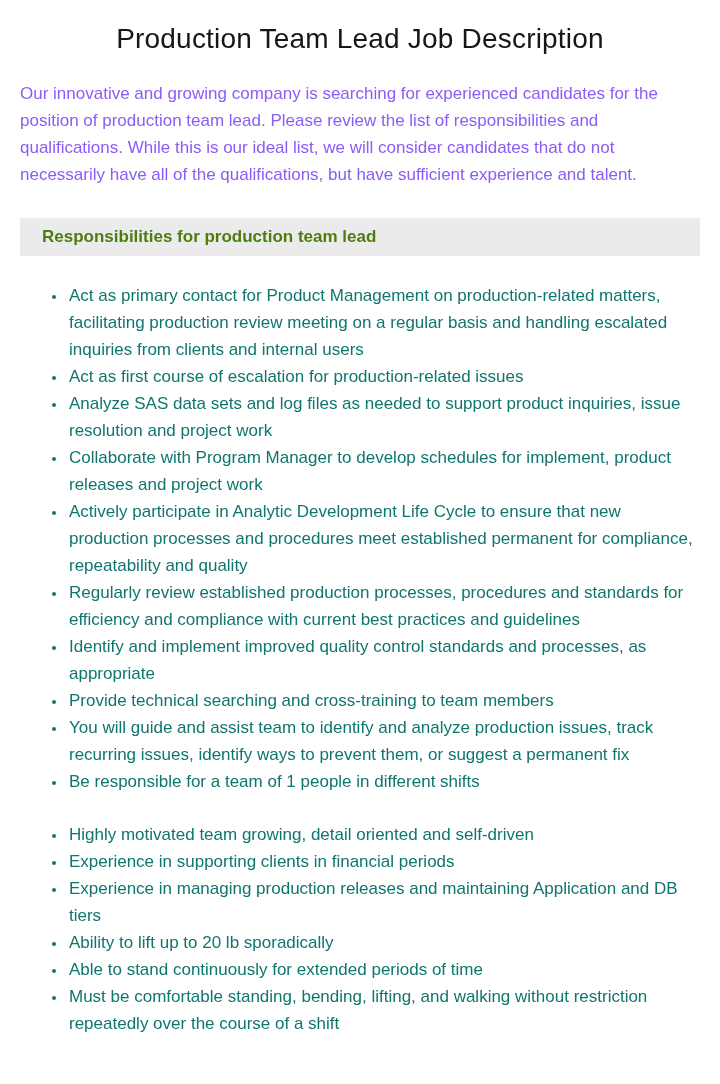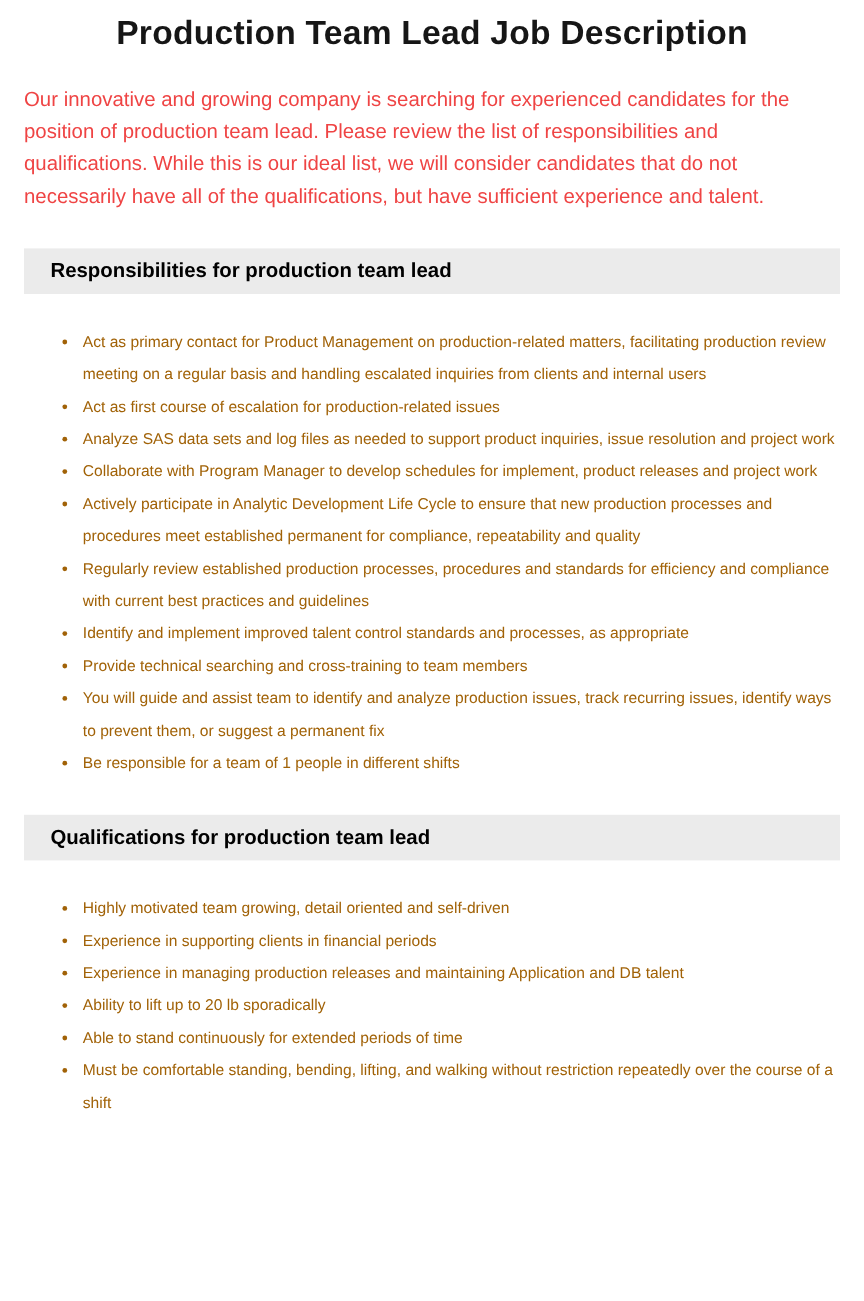"Production Team Lead Job Description" h1.doc-title { font-weight: 700 -> 400; margin: 5px -> 16px }
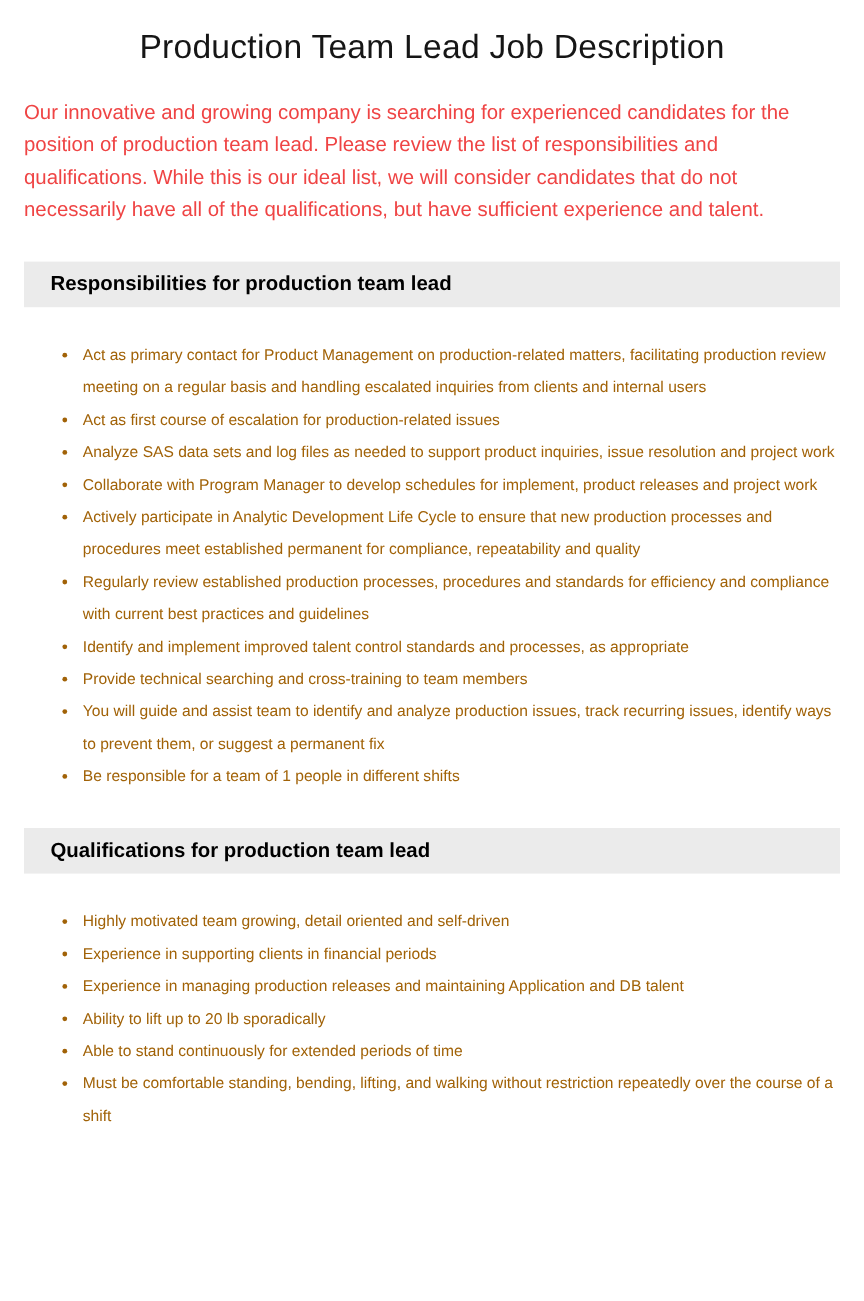"Our innovative and growing company" p.intro { color: #ef4444 -> #8b5cf6 }
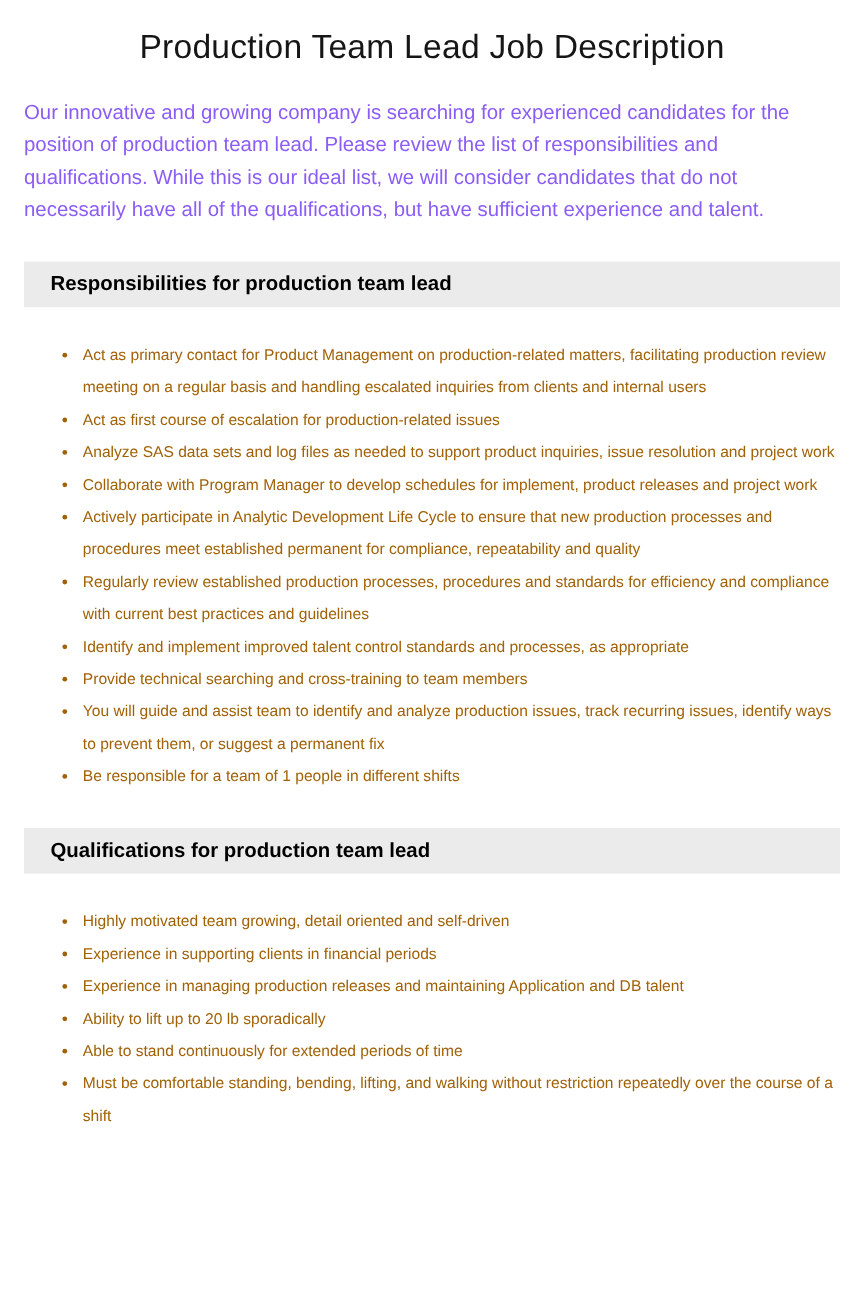"Responsibilities for production team" .section-header { color: #000000 -> #4d7c0f }
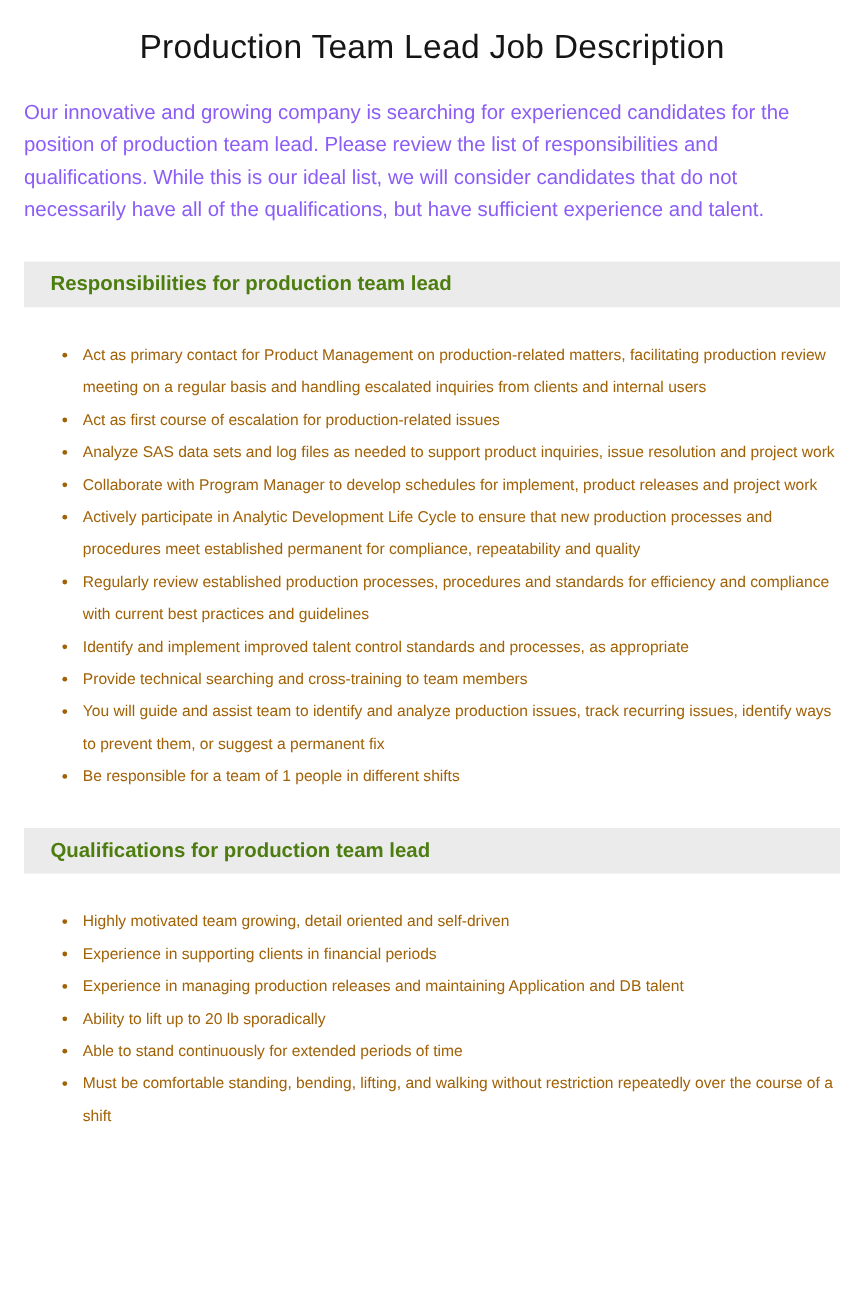"Act as primary contact for" ul.bullets li { color: #a16207 -> #0f766e; font-size: 13px -> 17px }
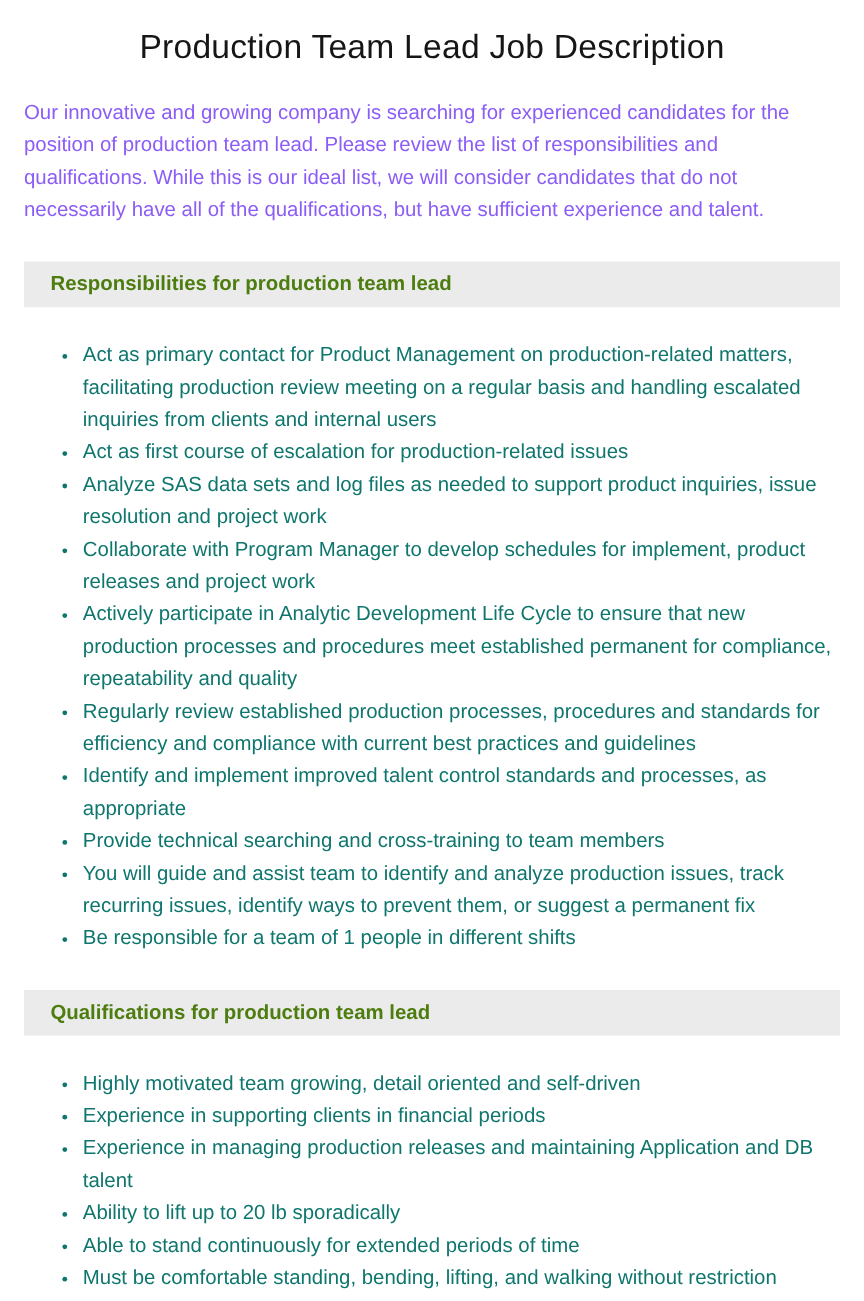"Identify and implement improved talent" li { text: talent -> quality }
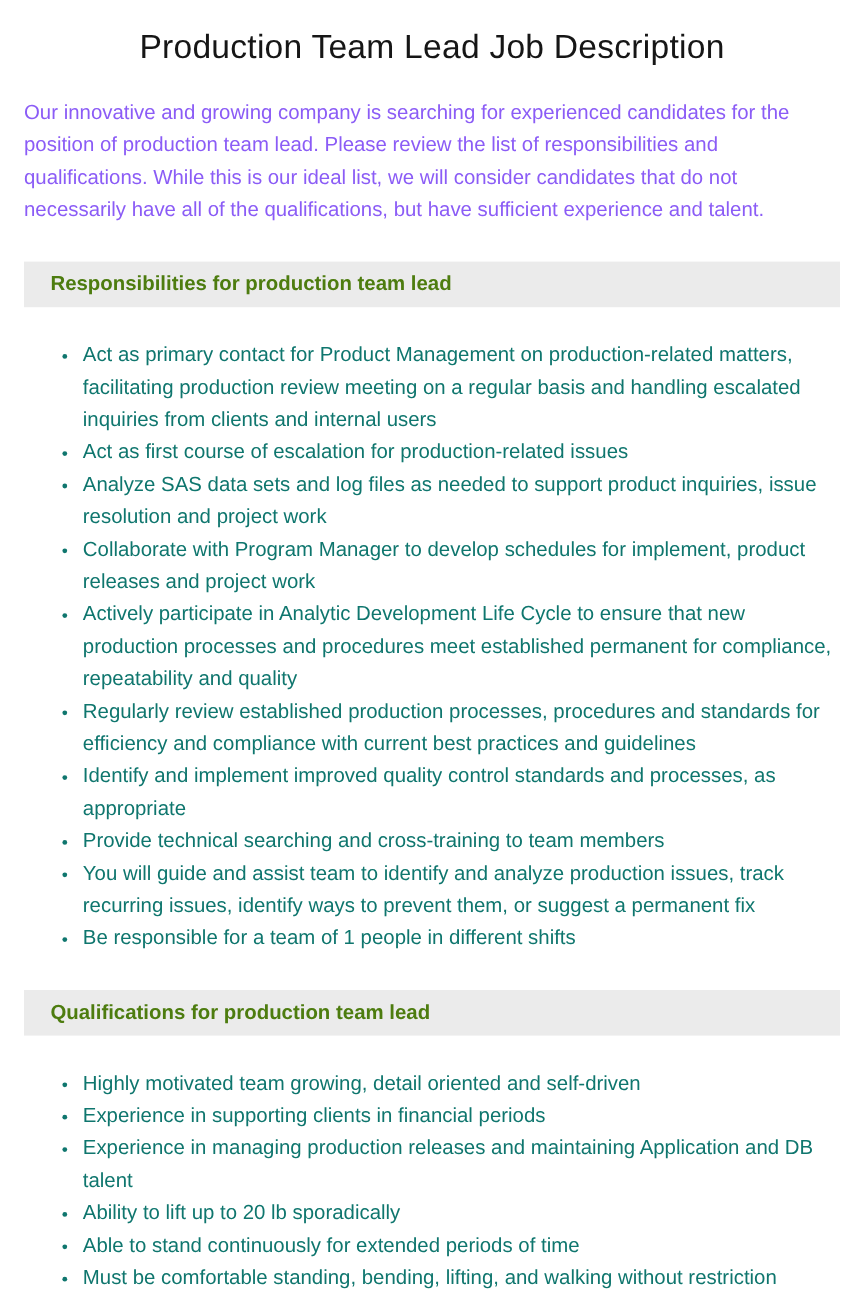"Qualifications for production team lead" div.section-header { html: <div>Qualifications for production team lead</div> -> none }
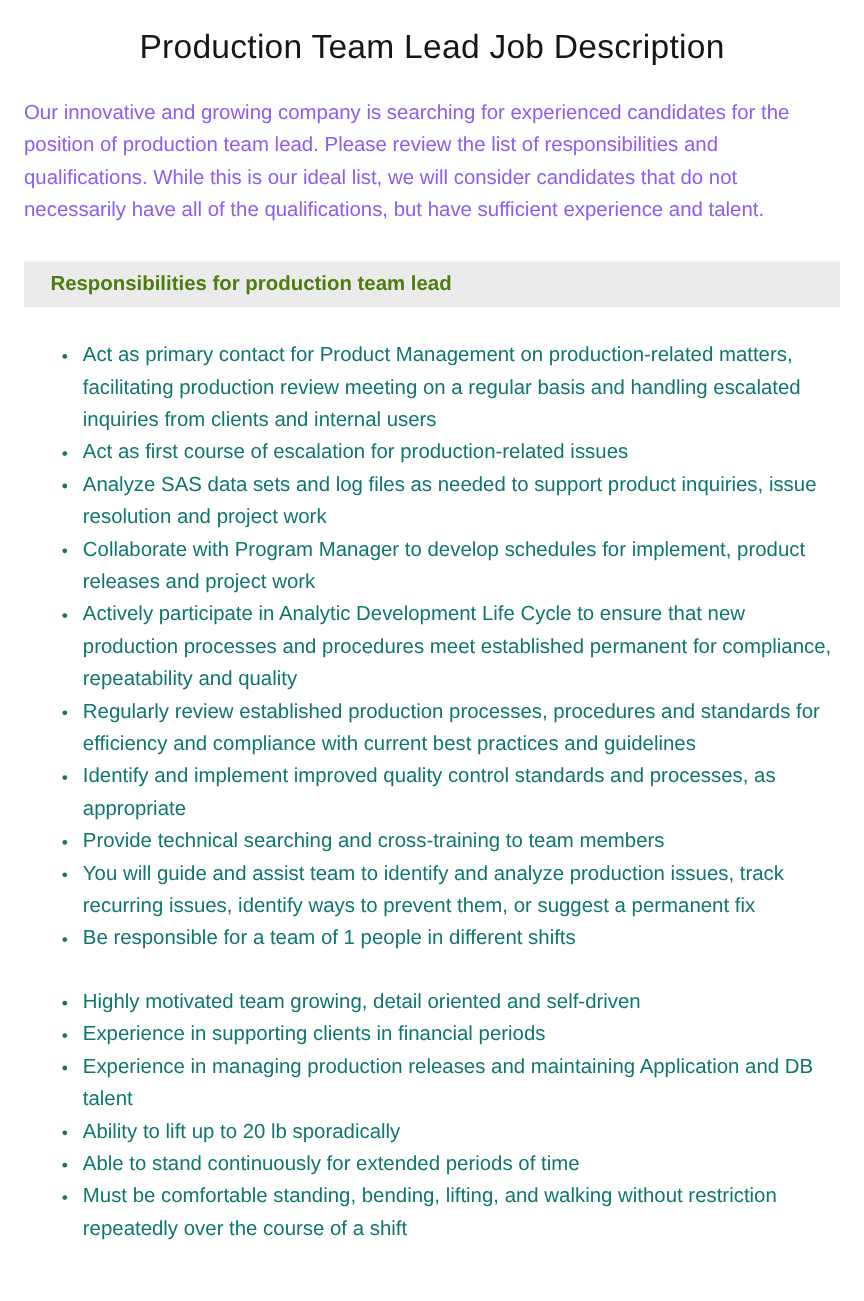"Experience in managing production" li { text: talent -> tiers }
